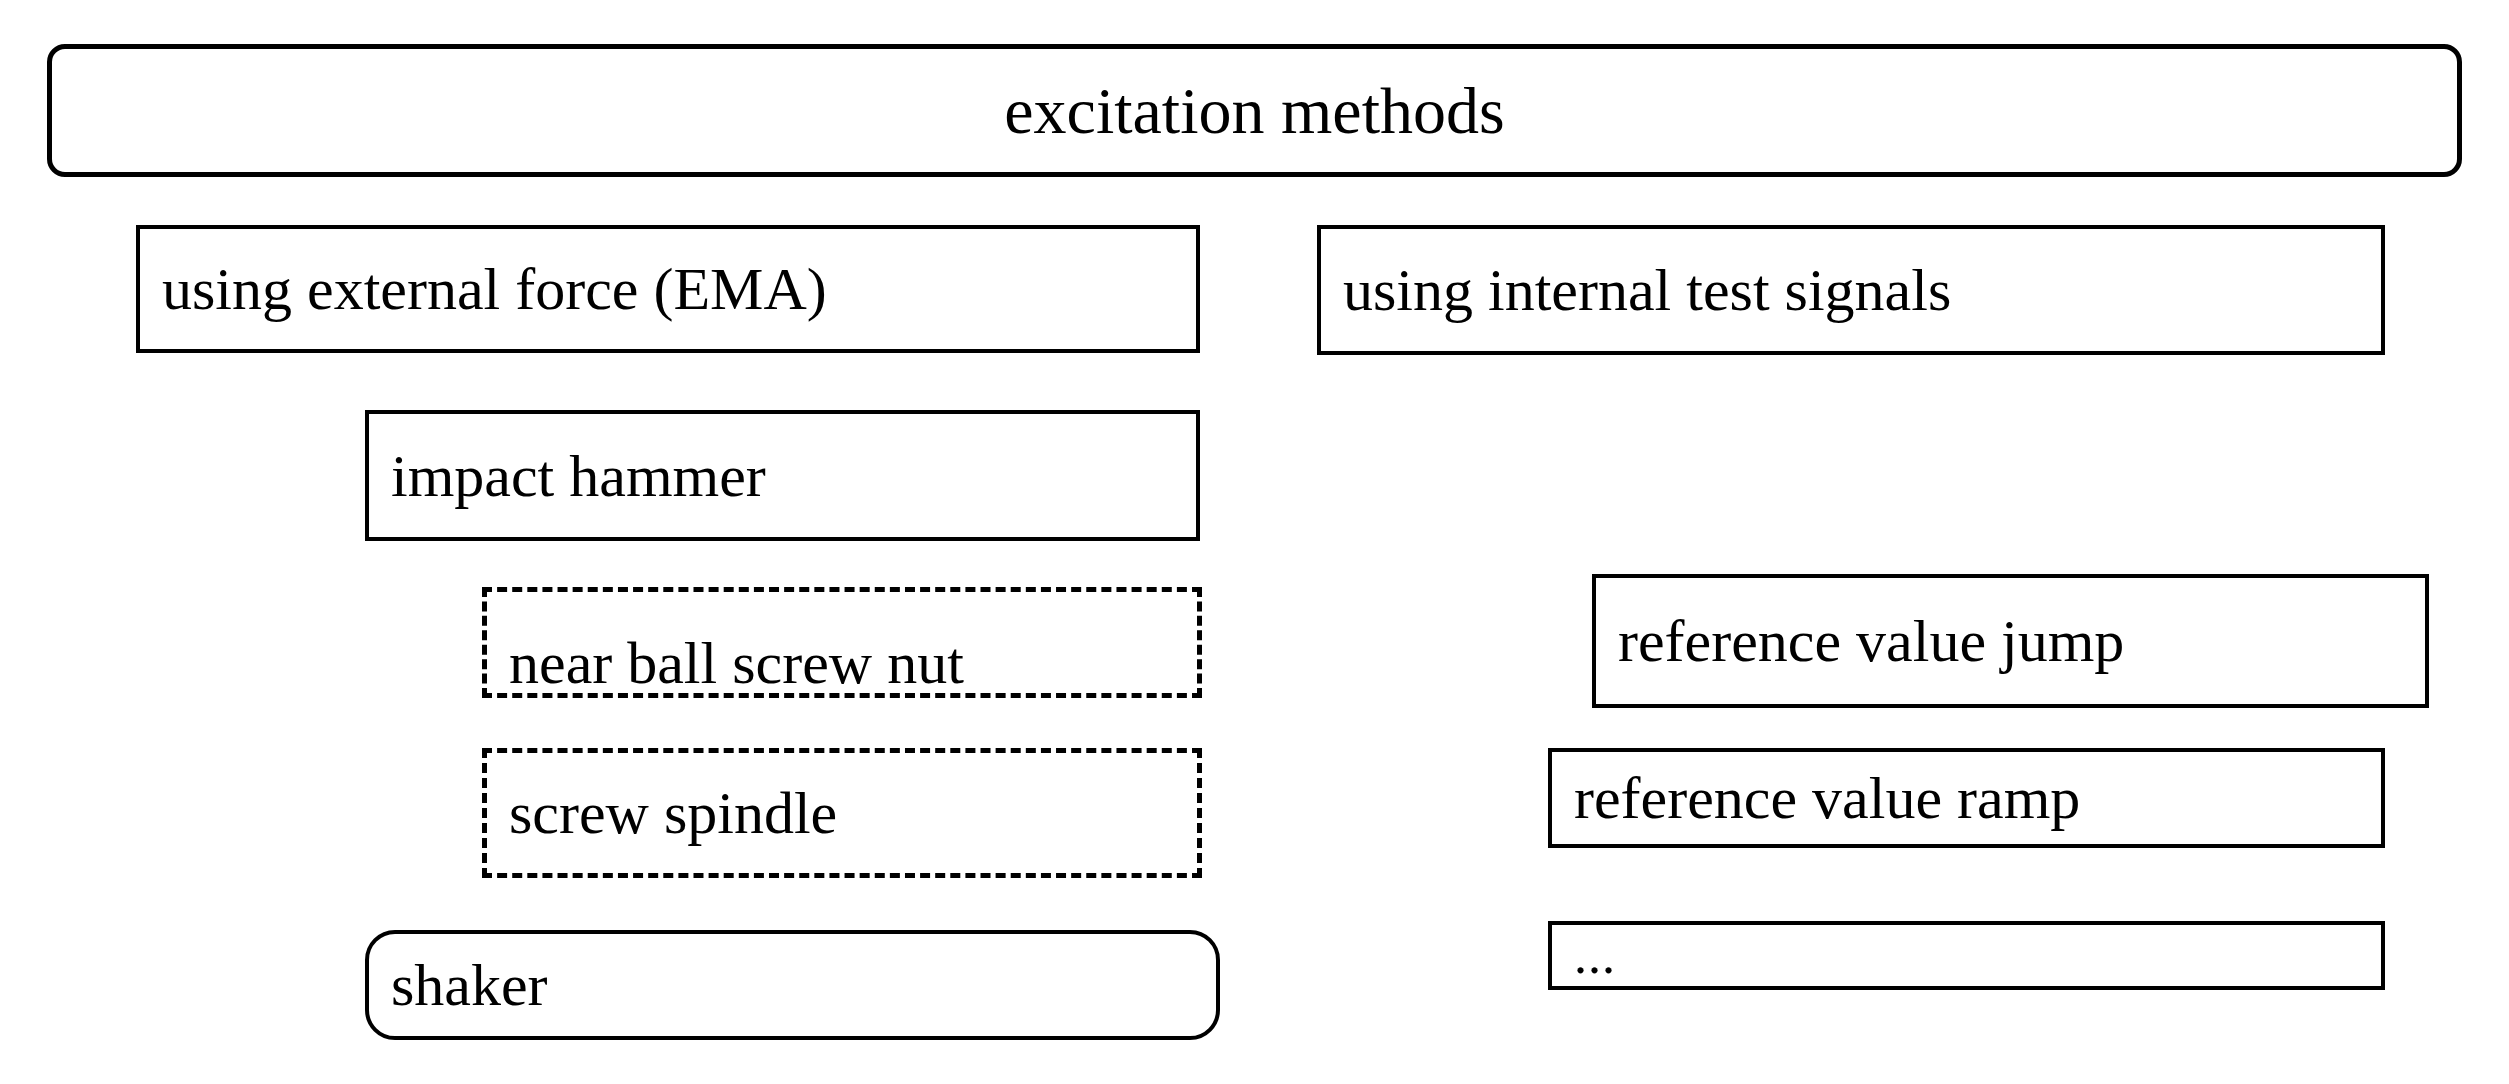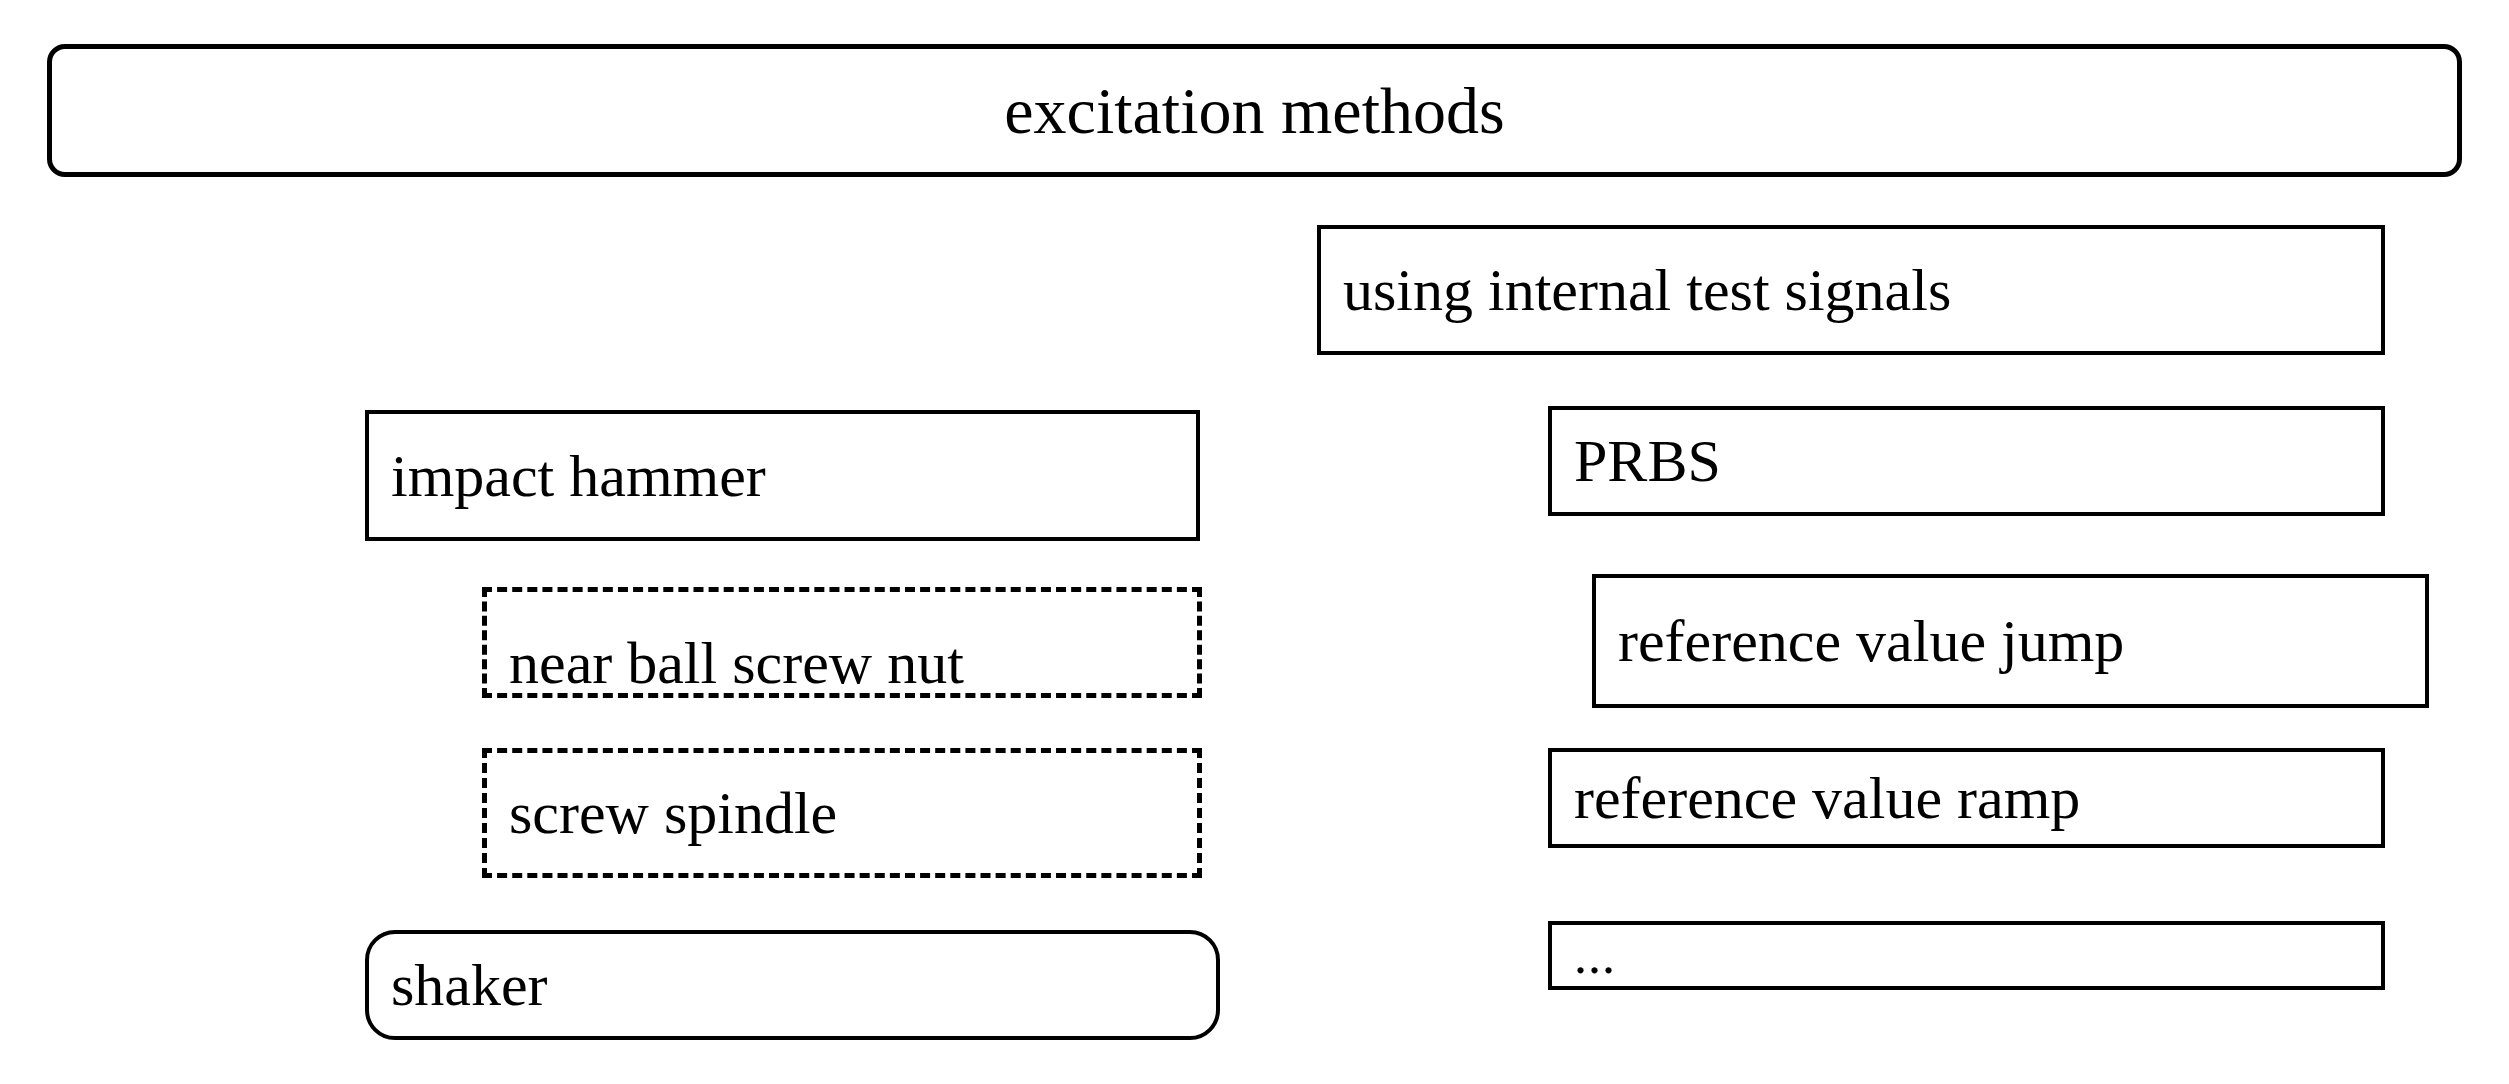"using external force (EMA)" div.node { html: none -> <div> <span>using external force (EMA)</span> </div> }
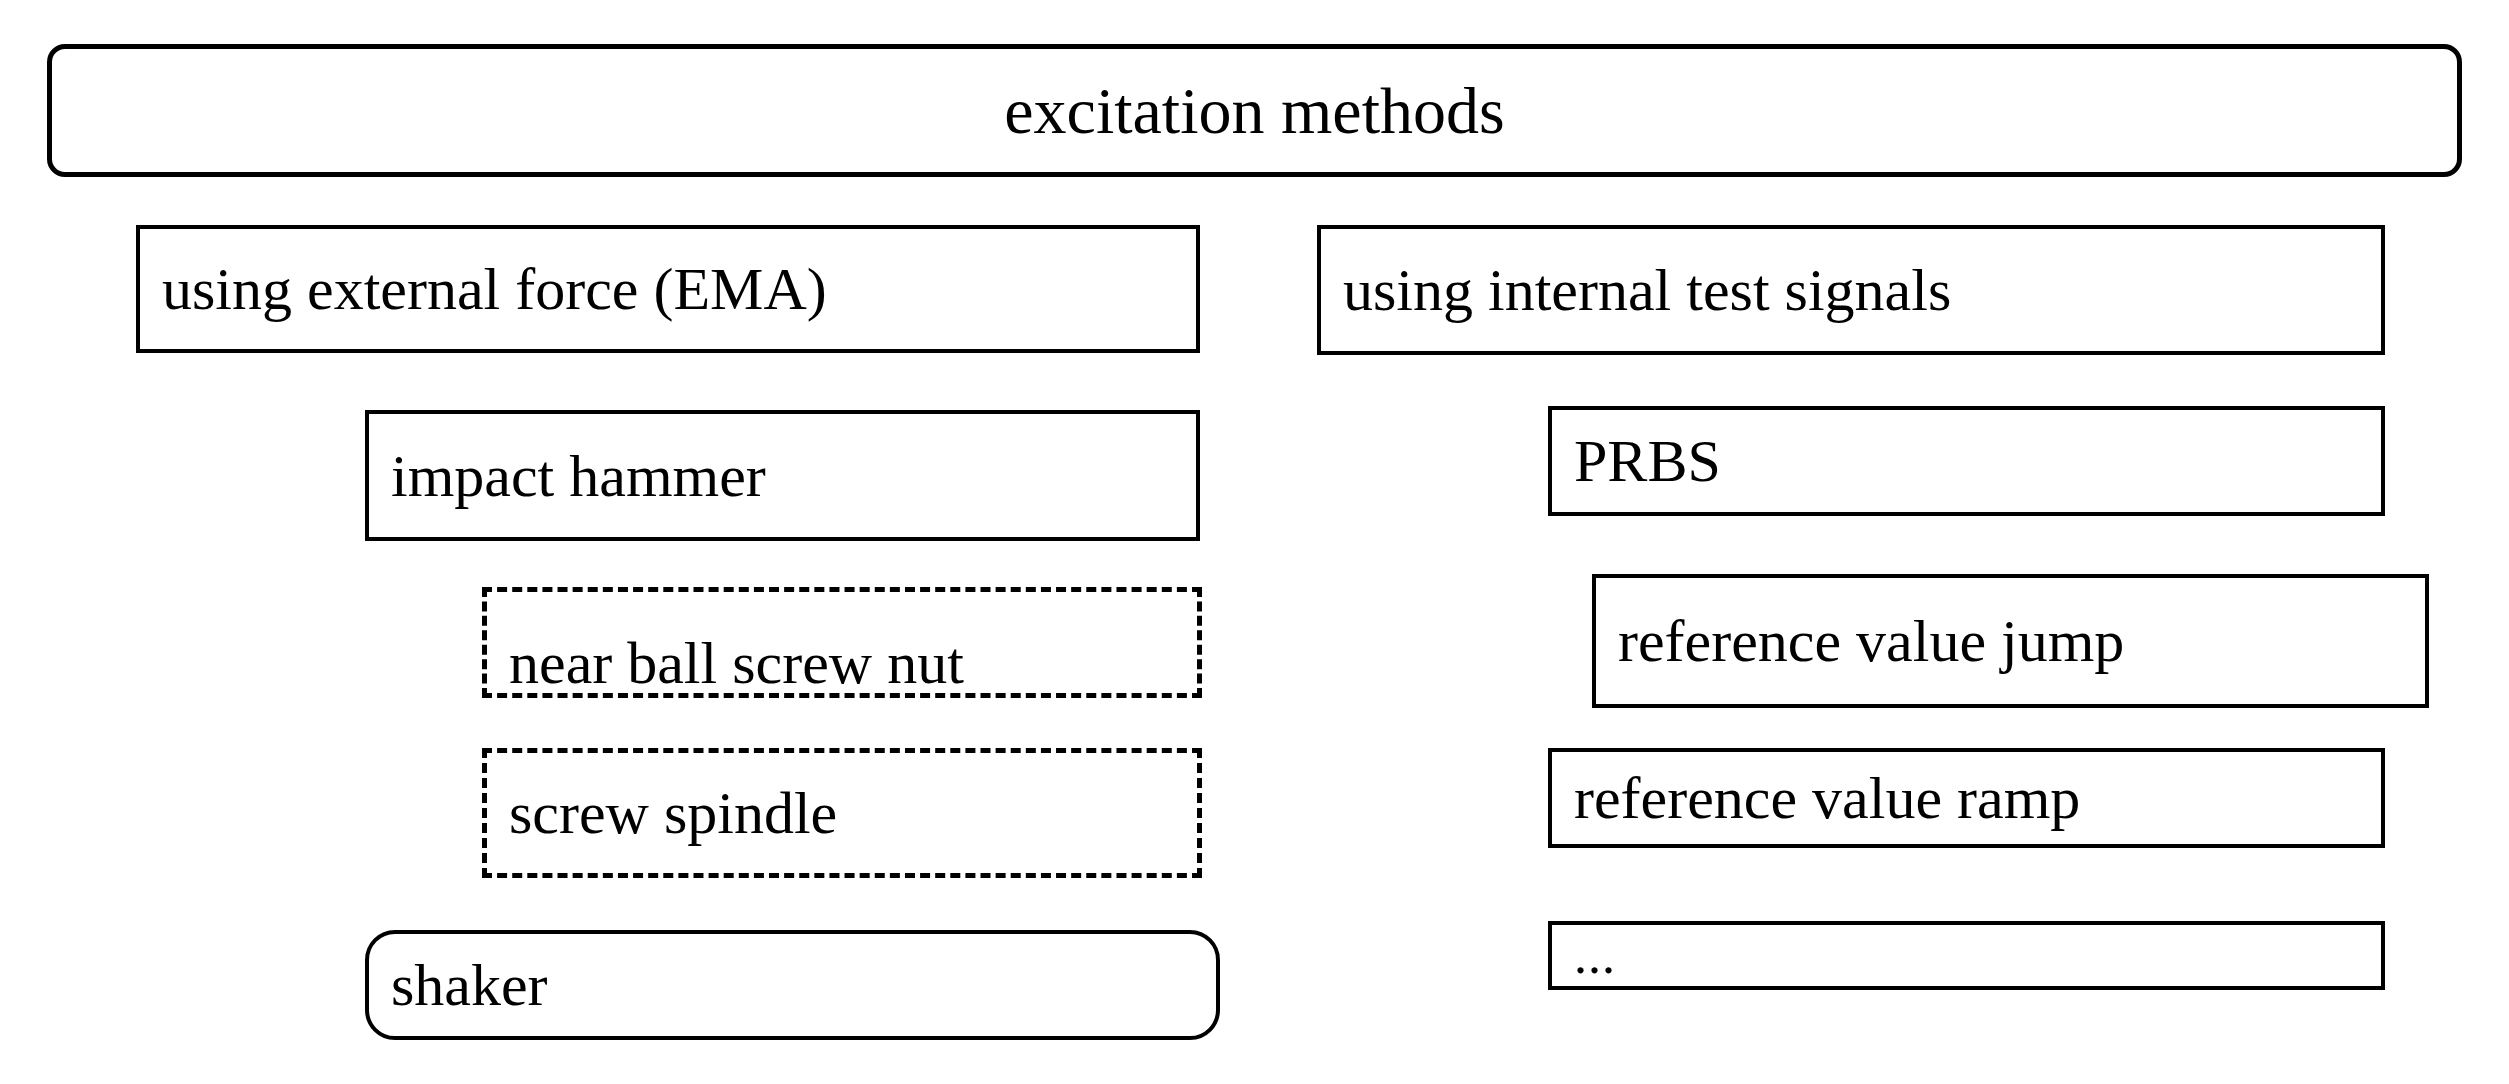"PRBS" div.node { html: <div> <span>PRBS</span> </div> -> none }
